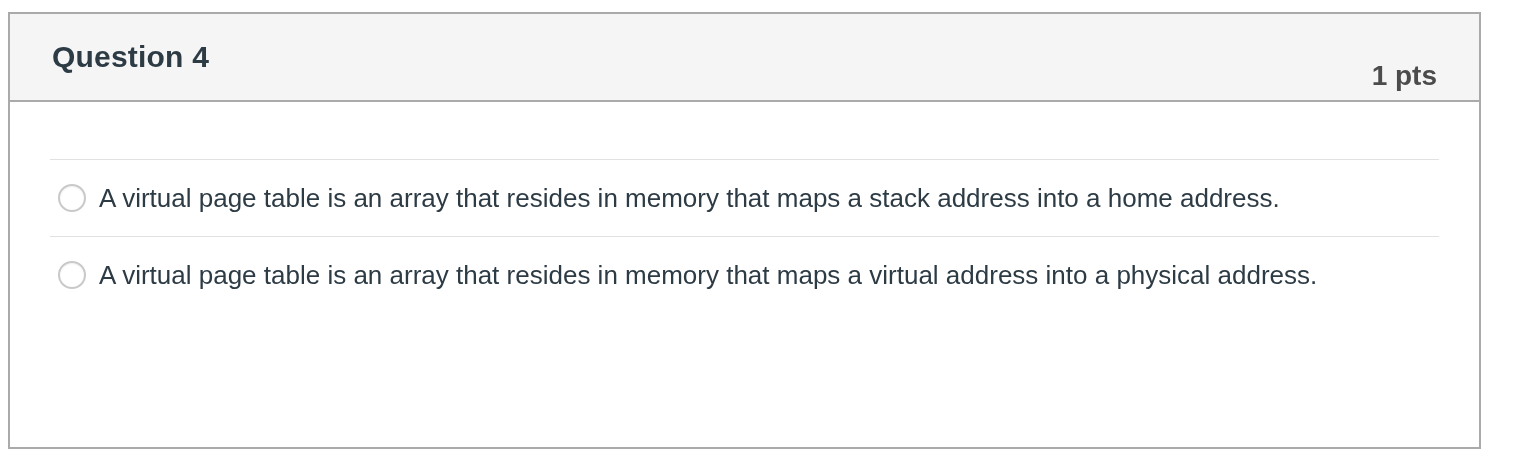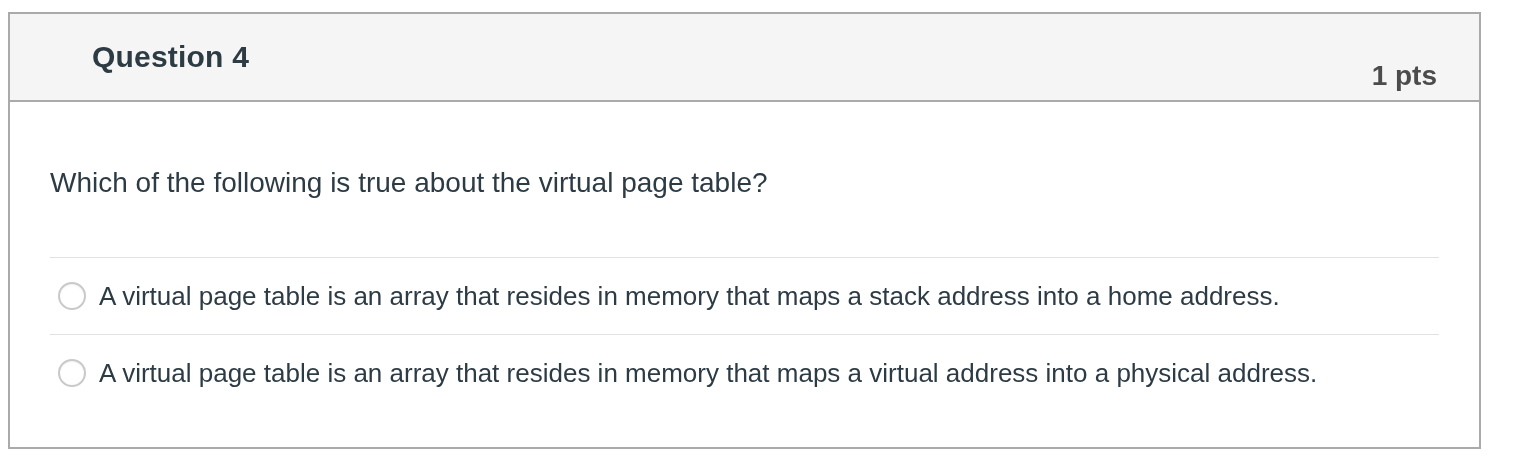"Question 4" .question-title { margin-left: 40px -> none }
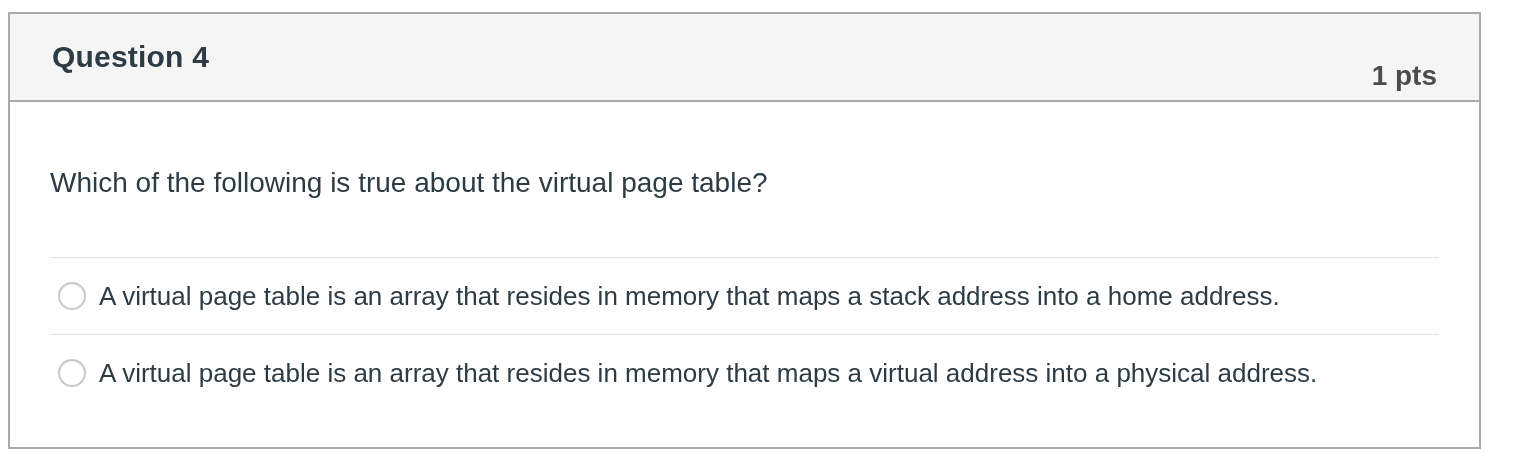"Which of the following is" div.question-text { html: <div>Which of the following is true about the virtual page table?</div> -> none }
